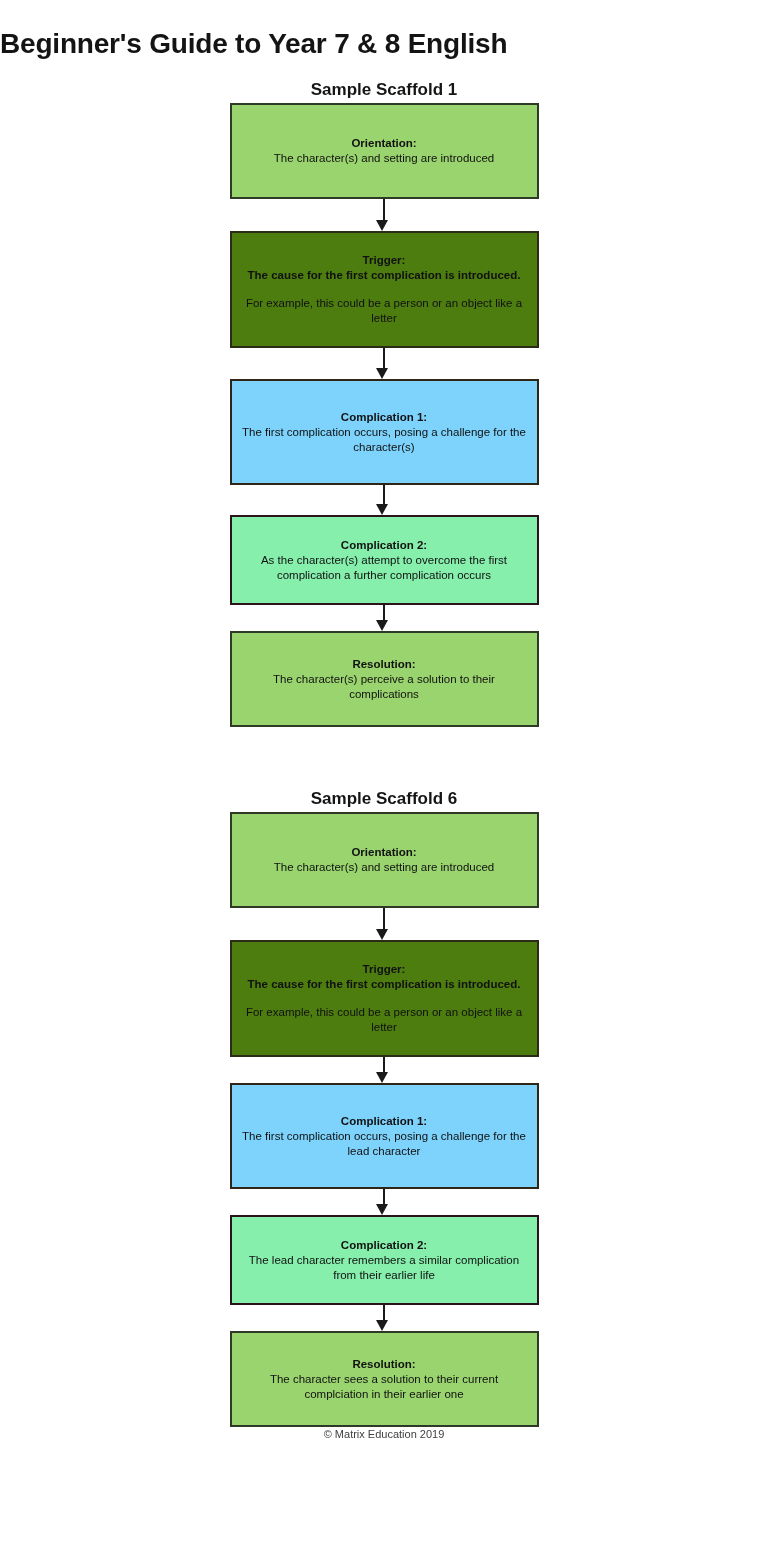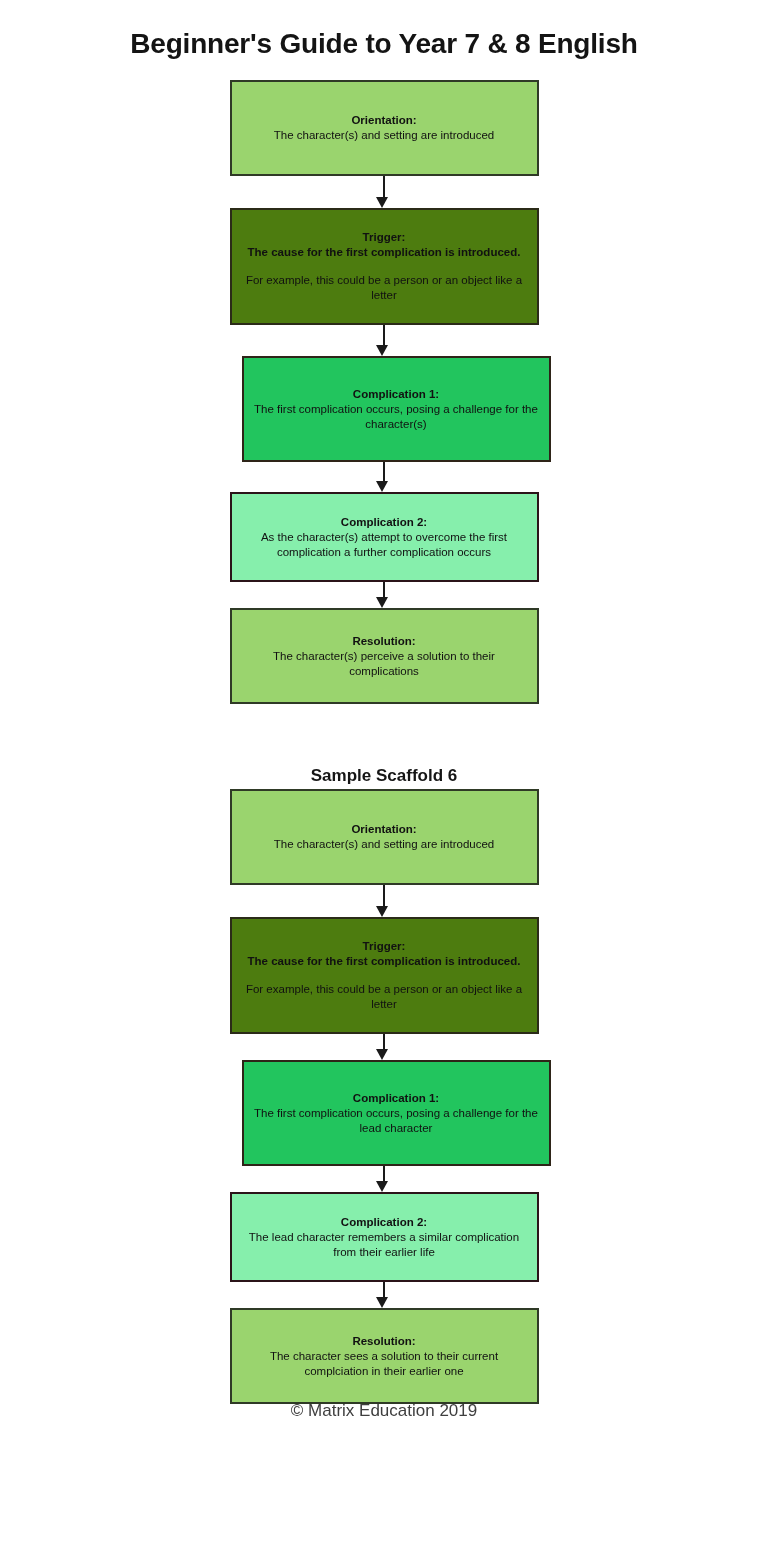"Beginner's Guide to Year 7" .title-block { text-align: center -> none }
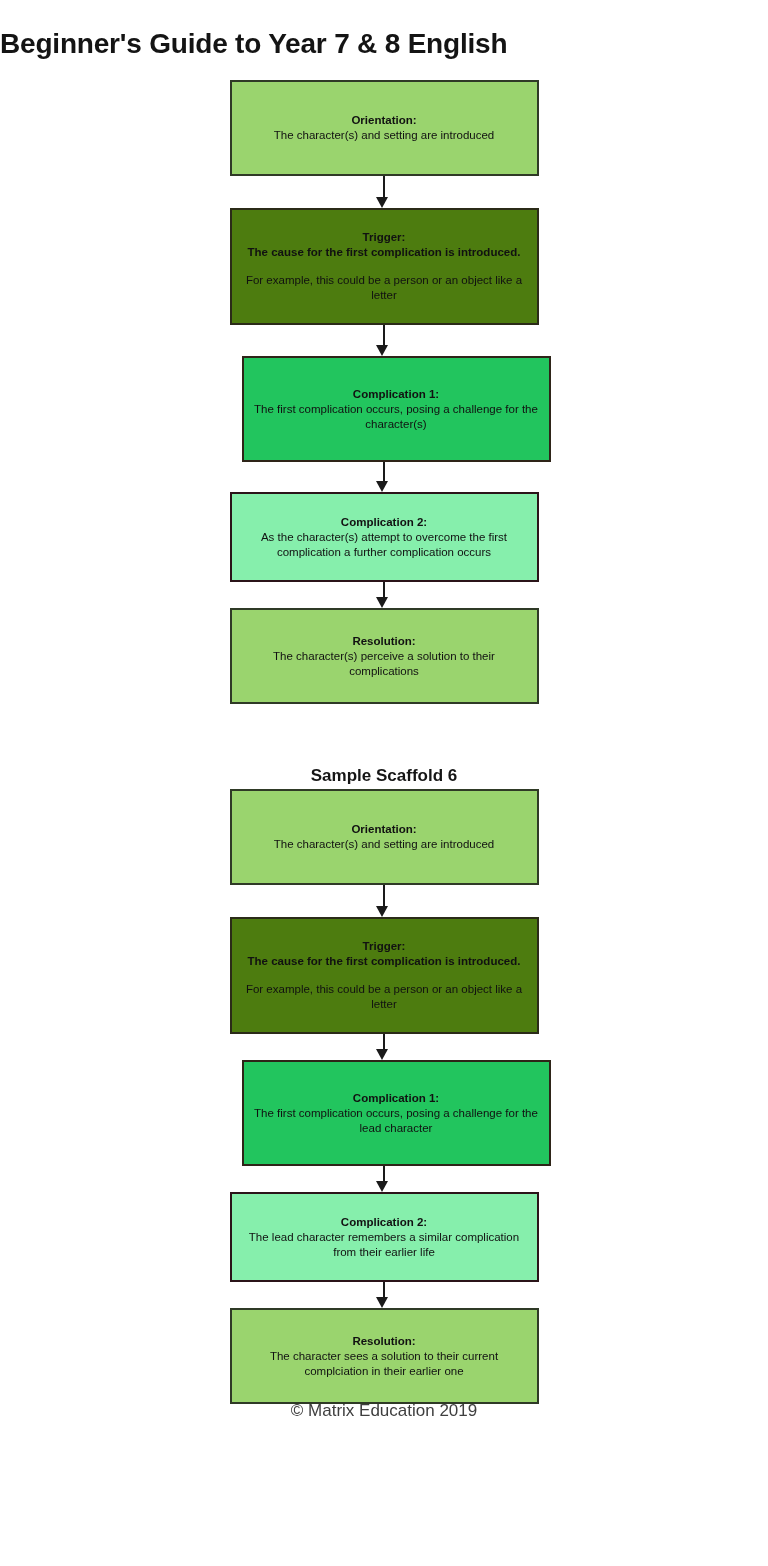"Sample Scaffold 1" div.section-title { html: none -> <div>Sample Scaffold 1</div> }
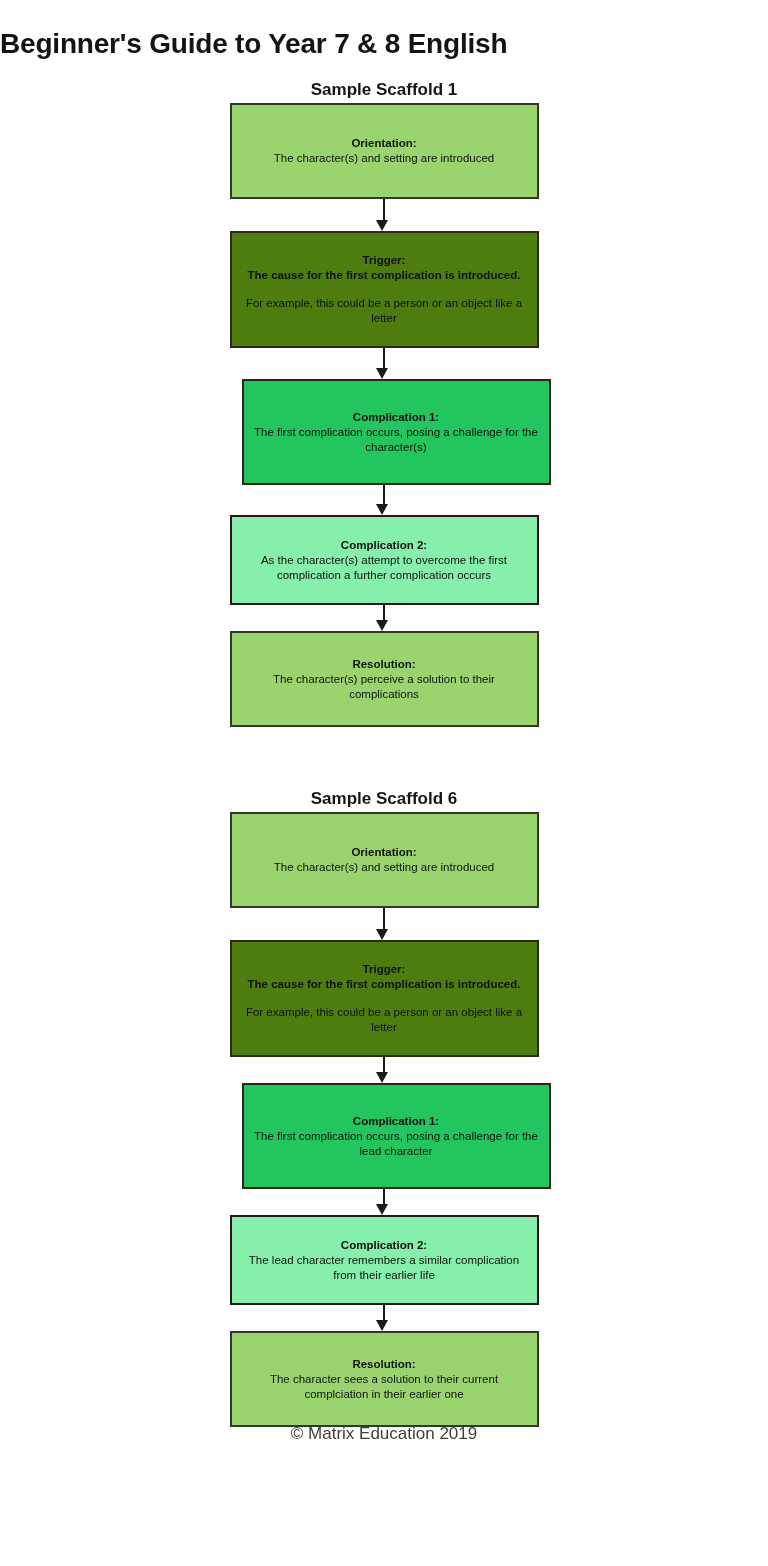"Complication 1:" .c-orange { background: #22c55e -> #7dd3fc; margin-left: 12px -> none }
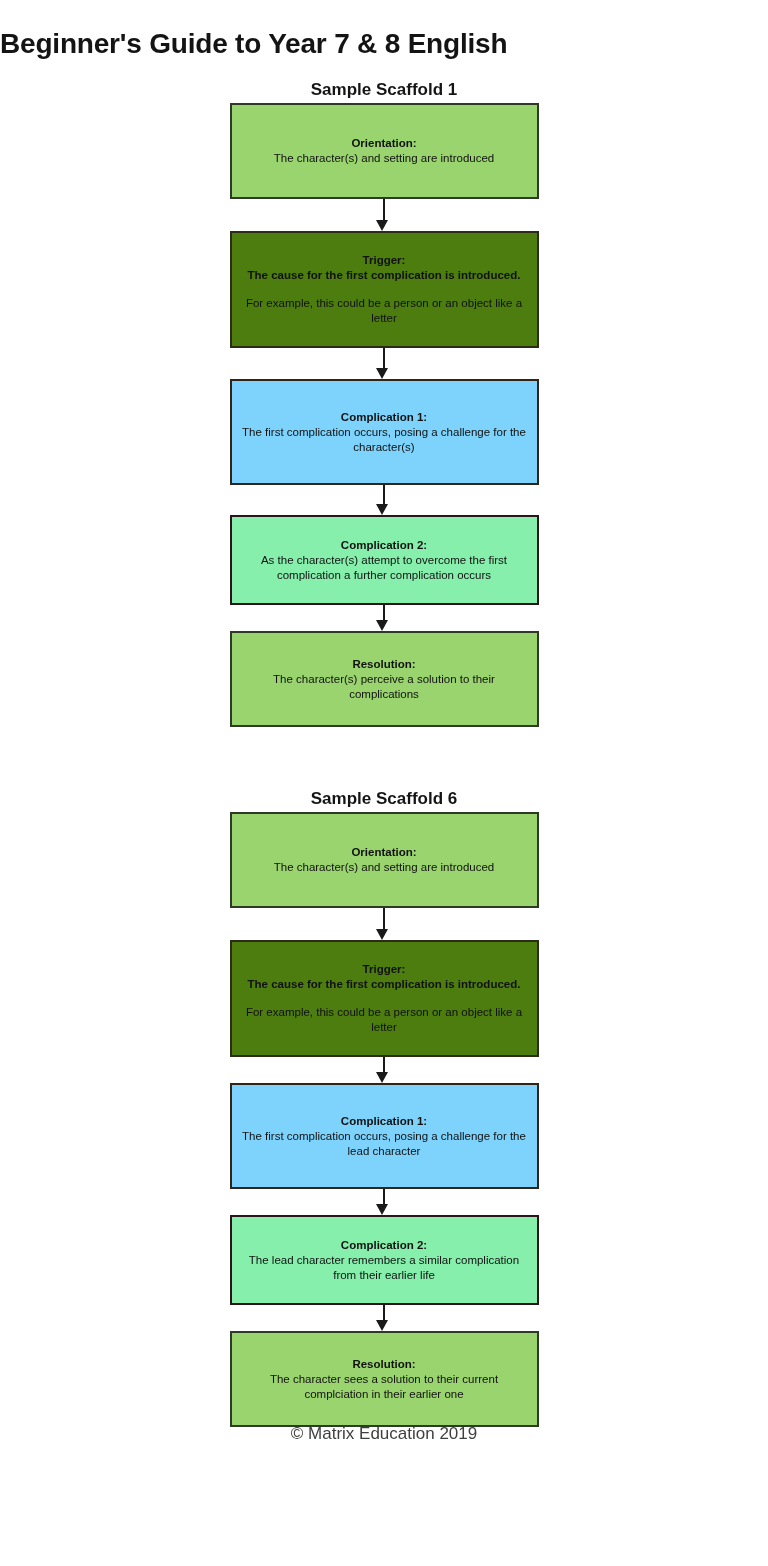"© Matrix Education 2019" .copyright { font-size: 17px -> 11px }
